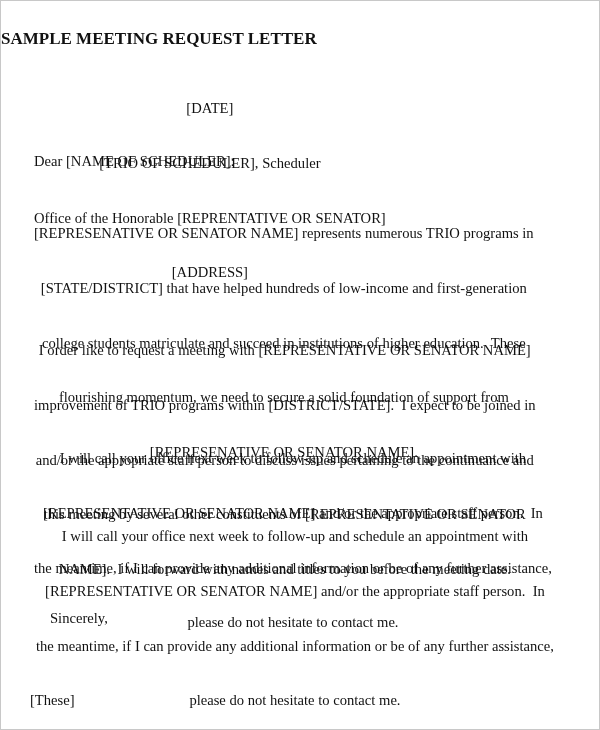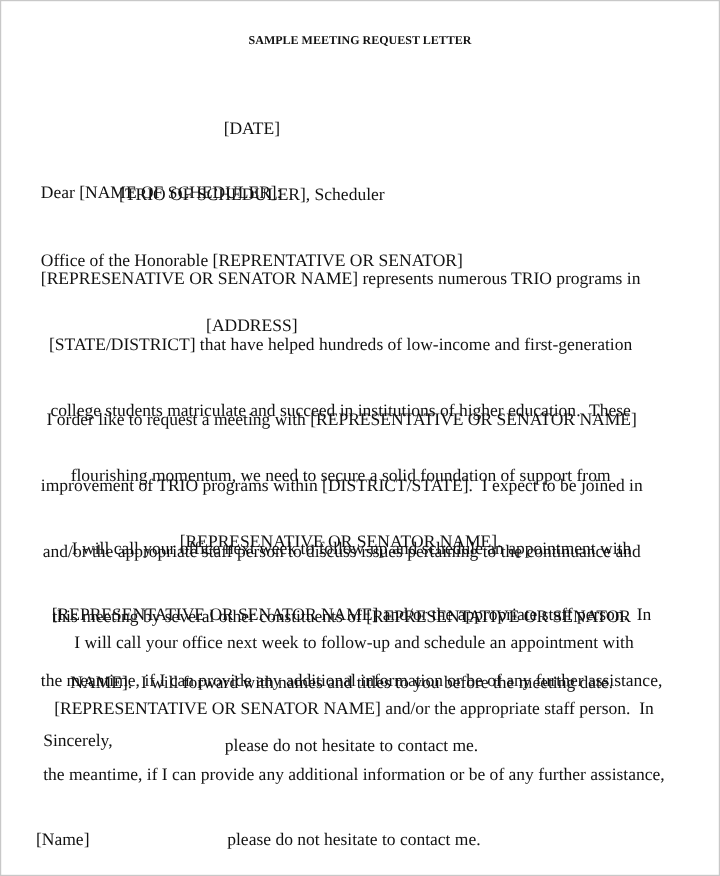"SAMPLE MEETING REQUEST LETTER" .title { font-size: 10px -> 17px; text-align: center -> none }
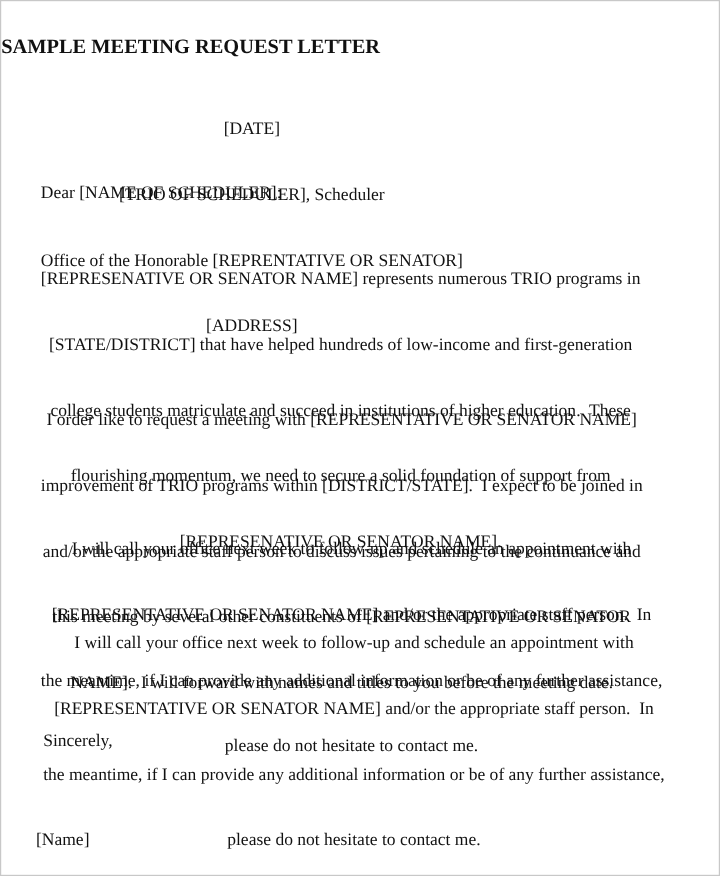"Sincerely," div.block { left: 35px -> 49px }
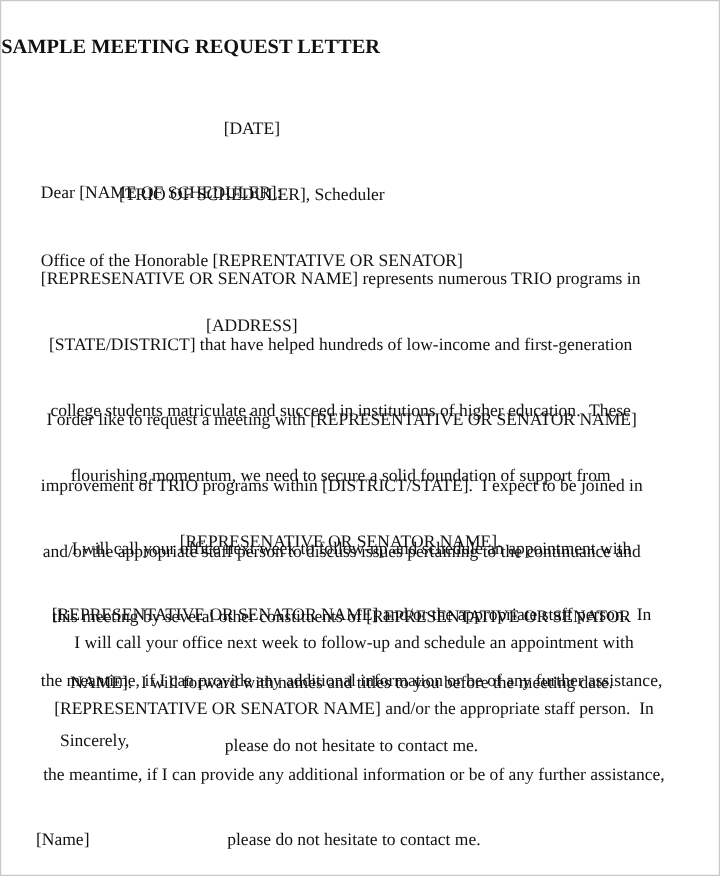"[Name]" span.line { text: Name -> These }
